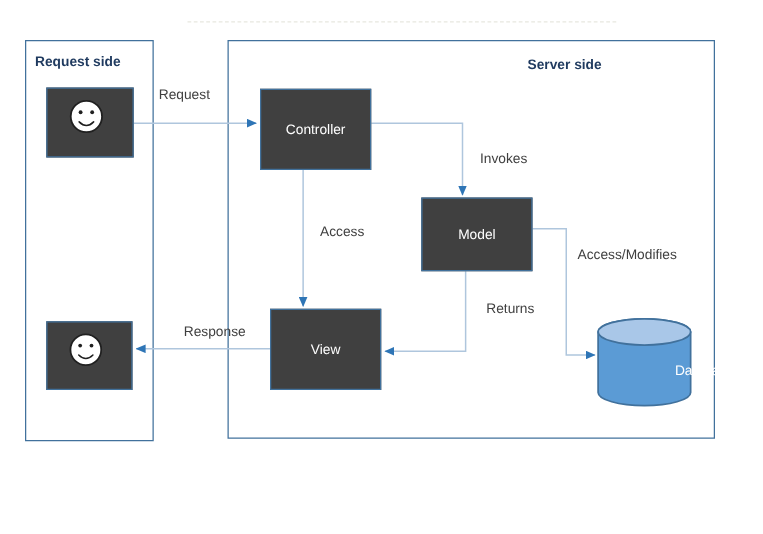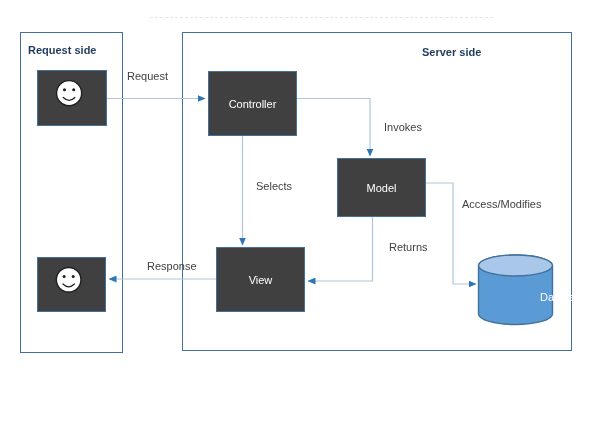"Selects" div.edge-label { text: Selects -> Access }
